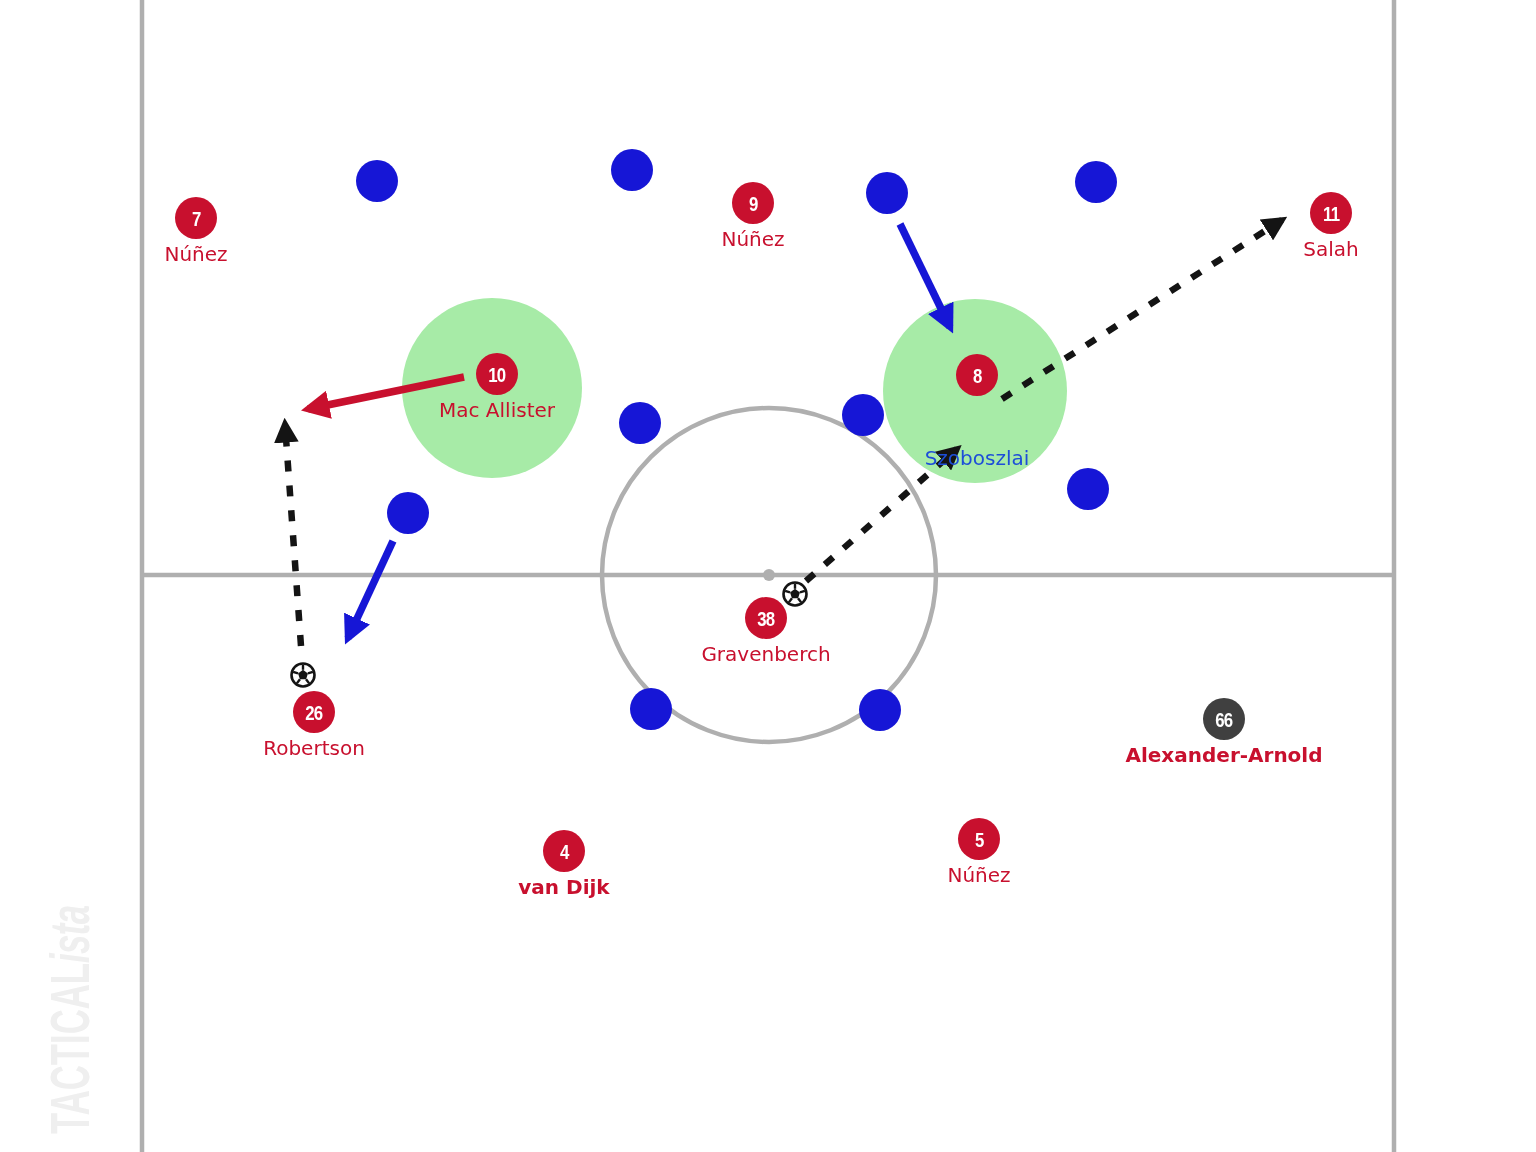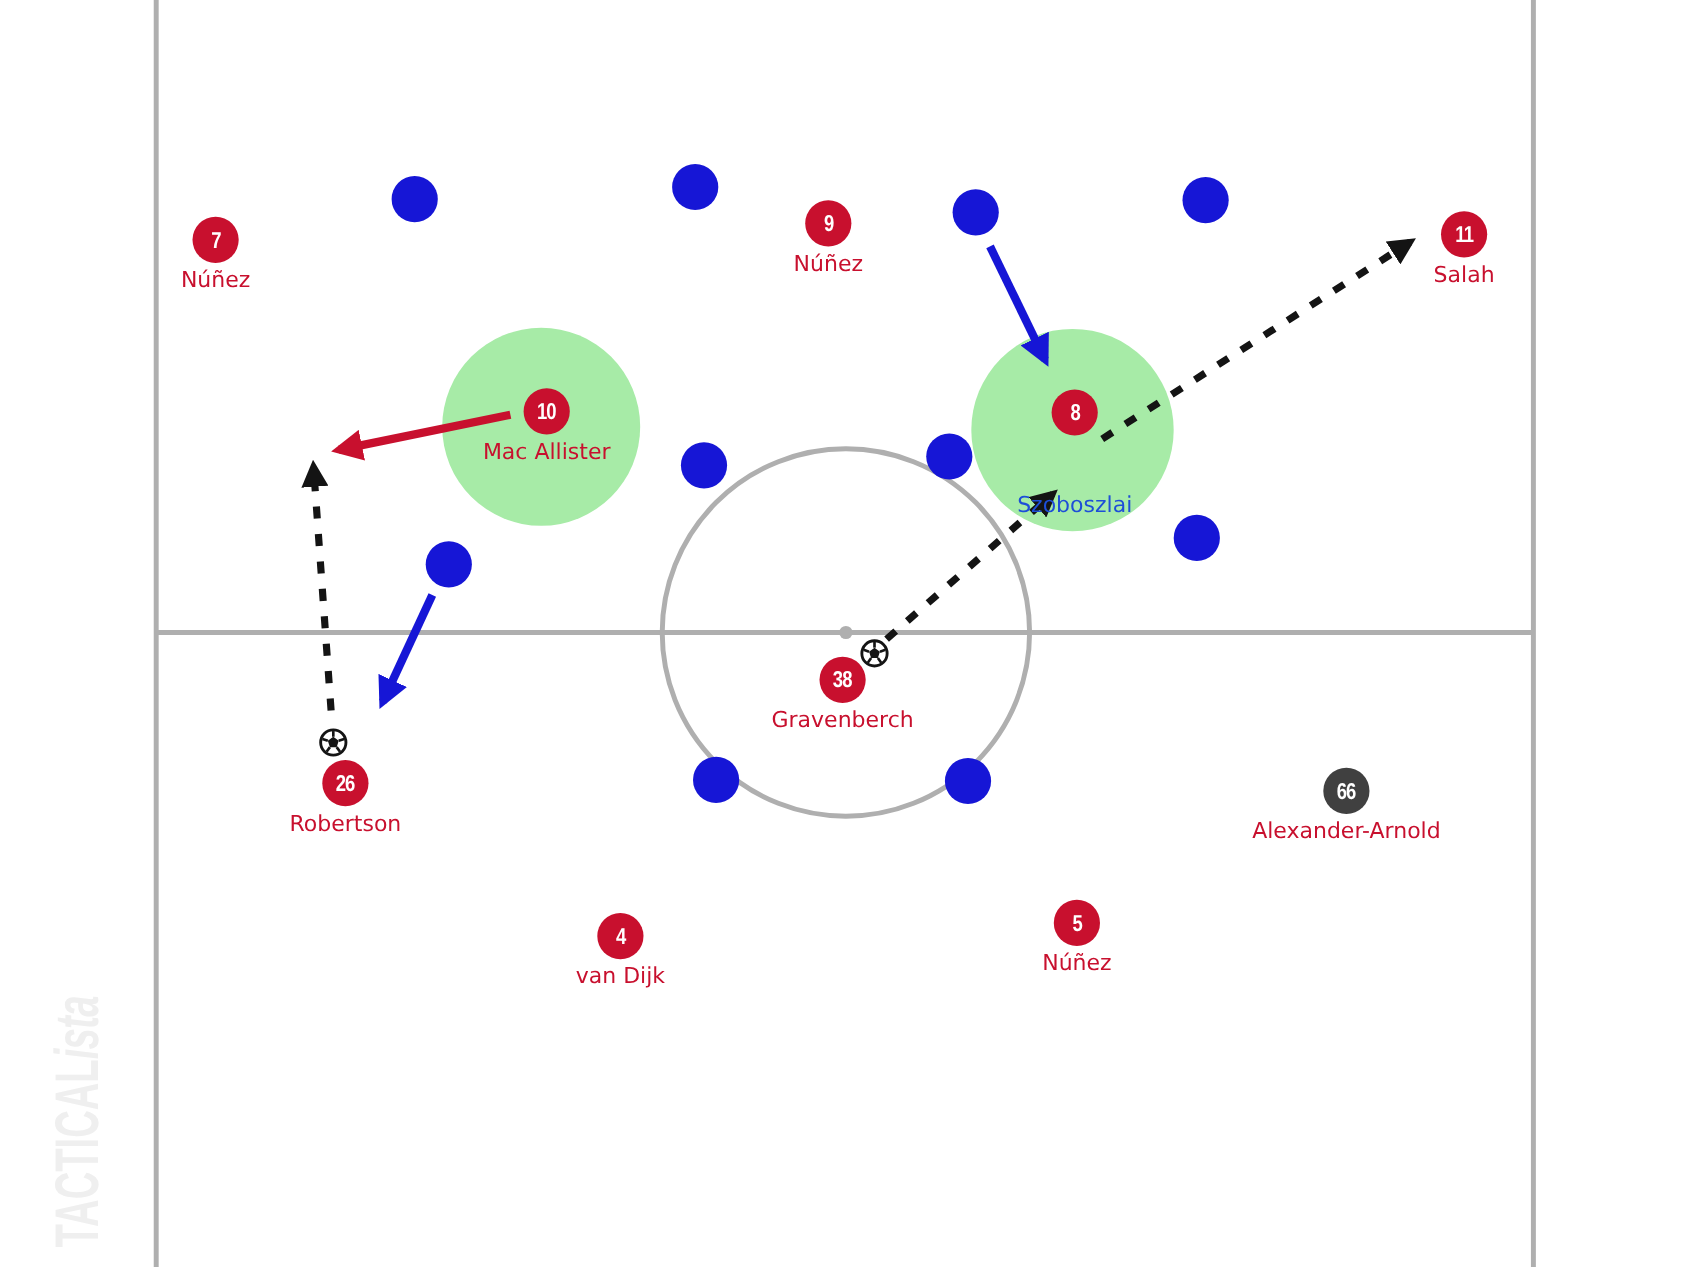"Alexander-Arnold" div.player-label { font-weight: none -> bold }
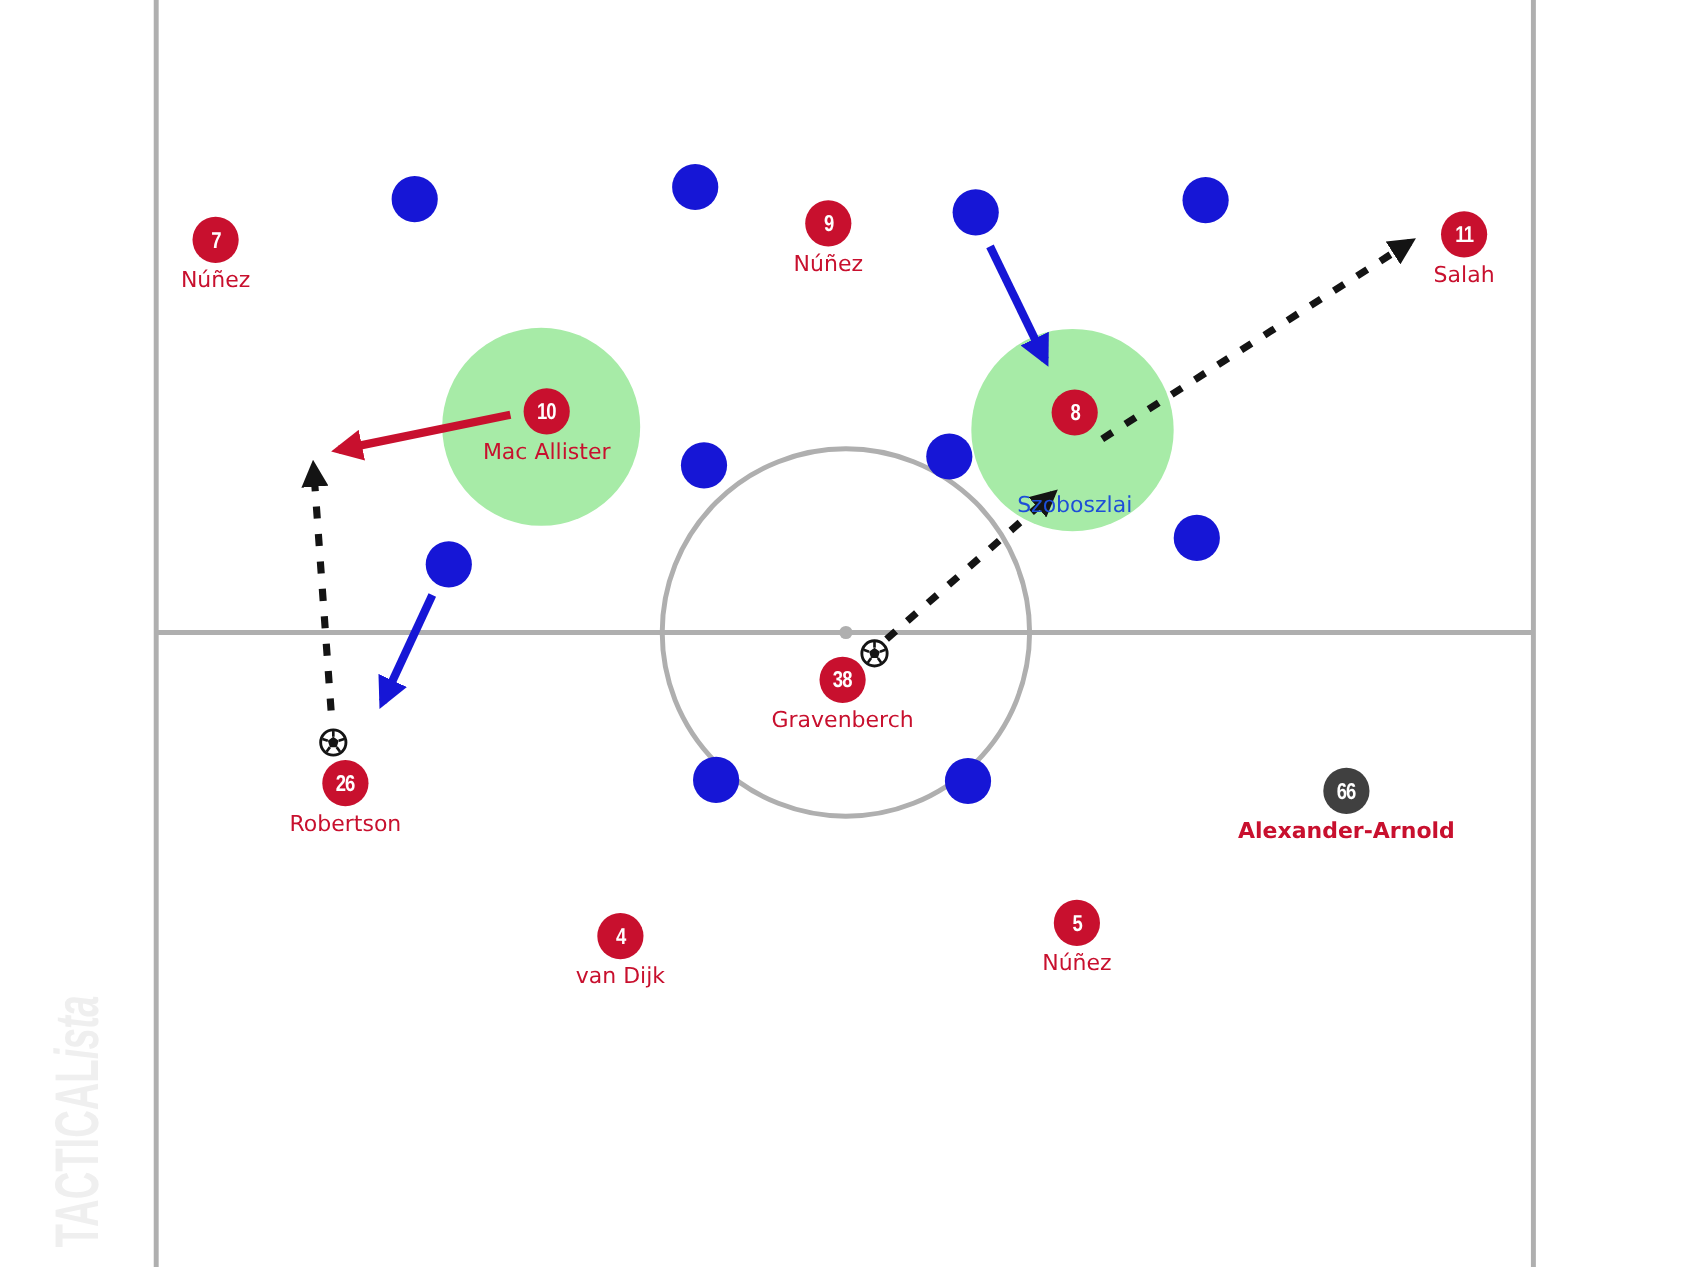"van Dijk" div.player-label { font-weight: none -> bold }
